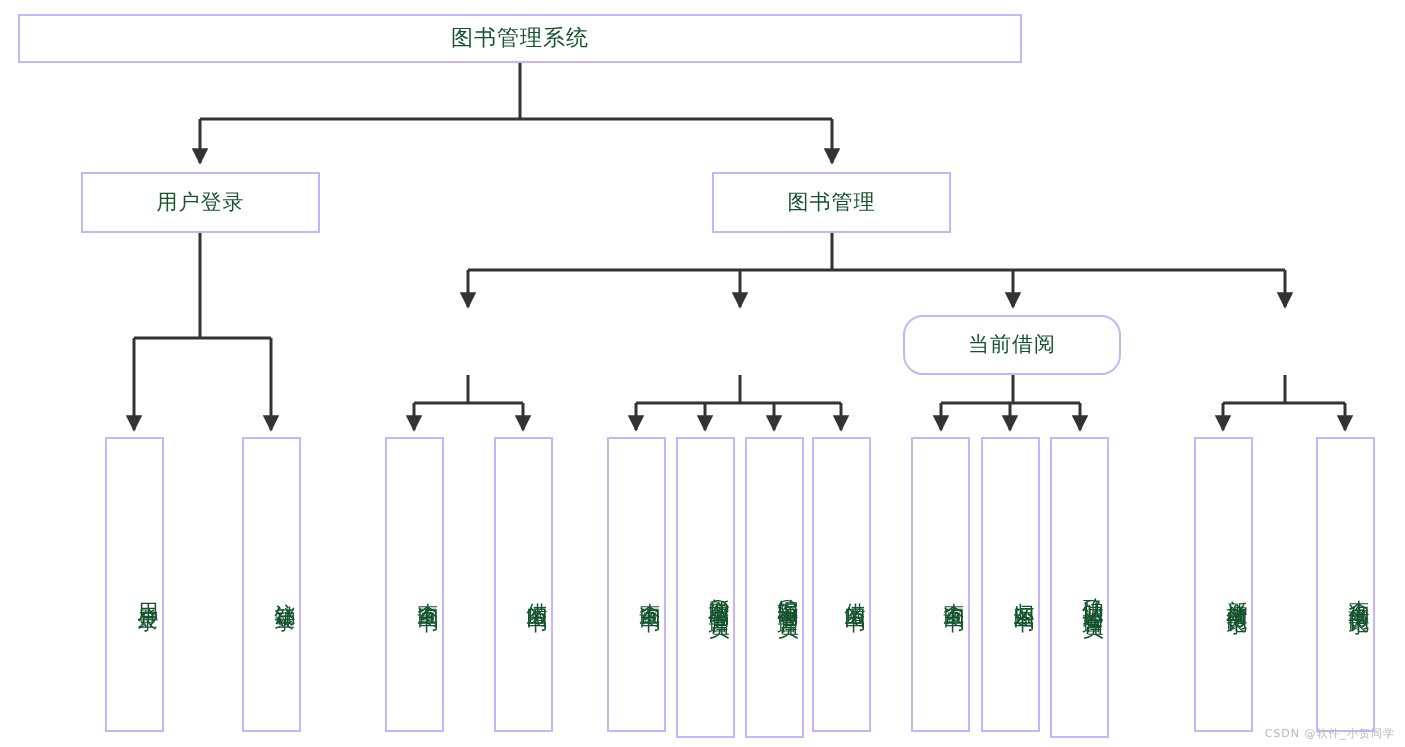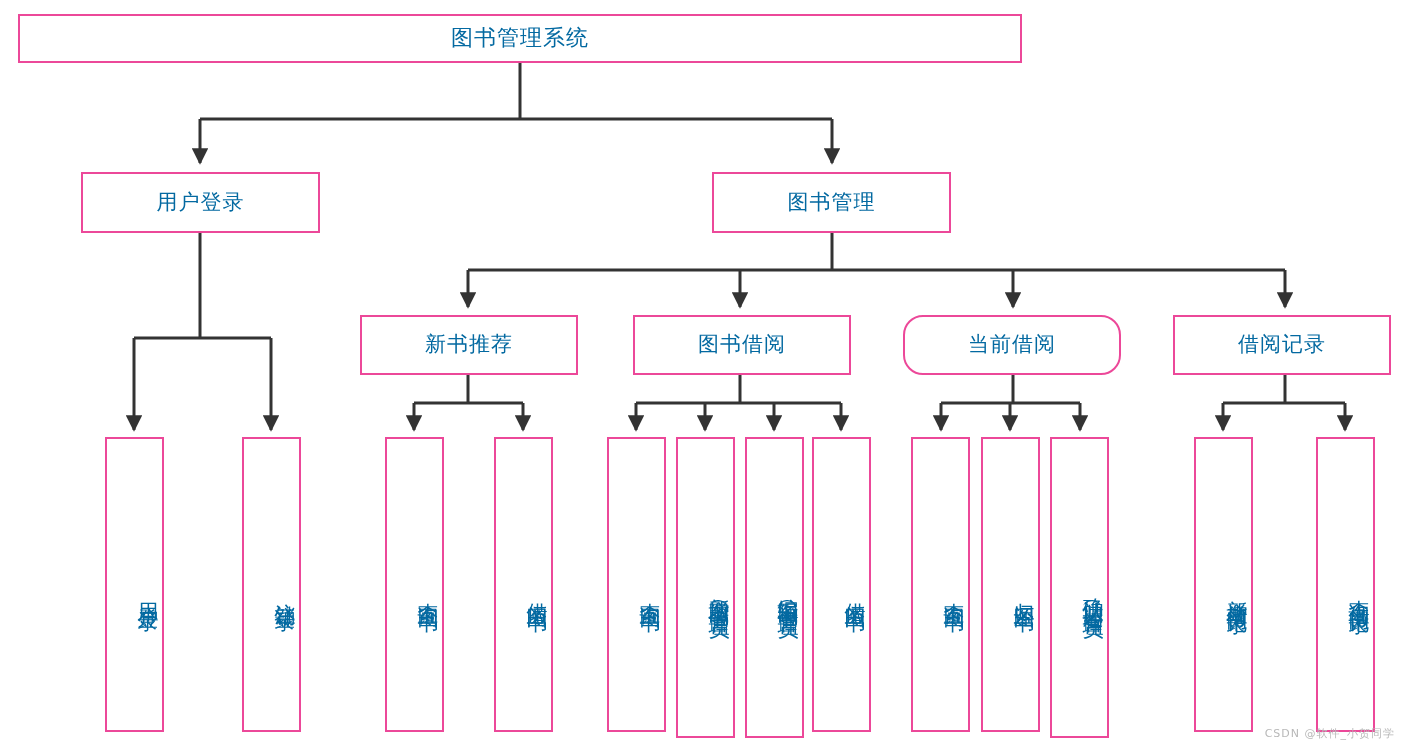"图书管理系统" .node { border: 2px solid #ec4899 -> 2px solid #c4b5fd; color: #0369a1 -> #14532d }
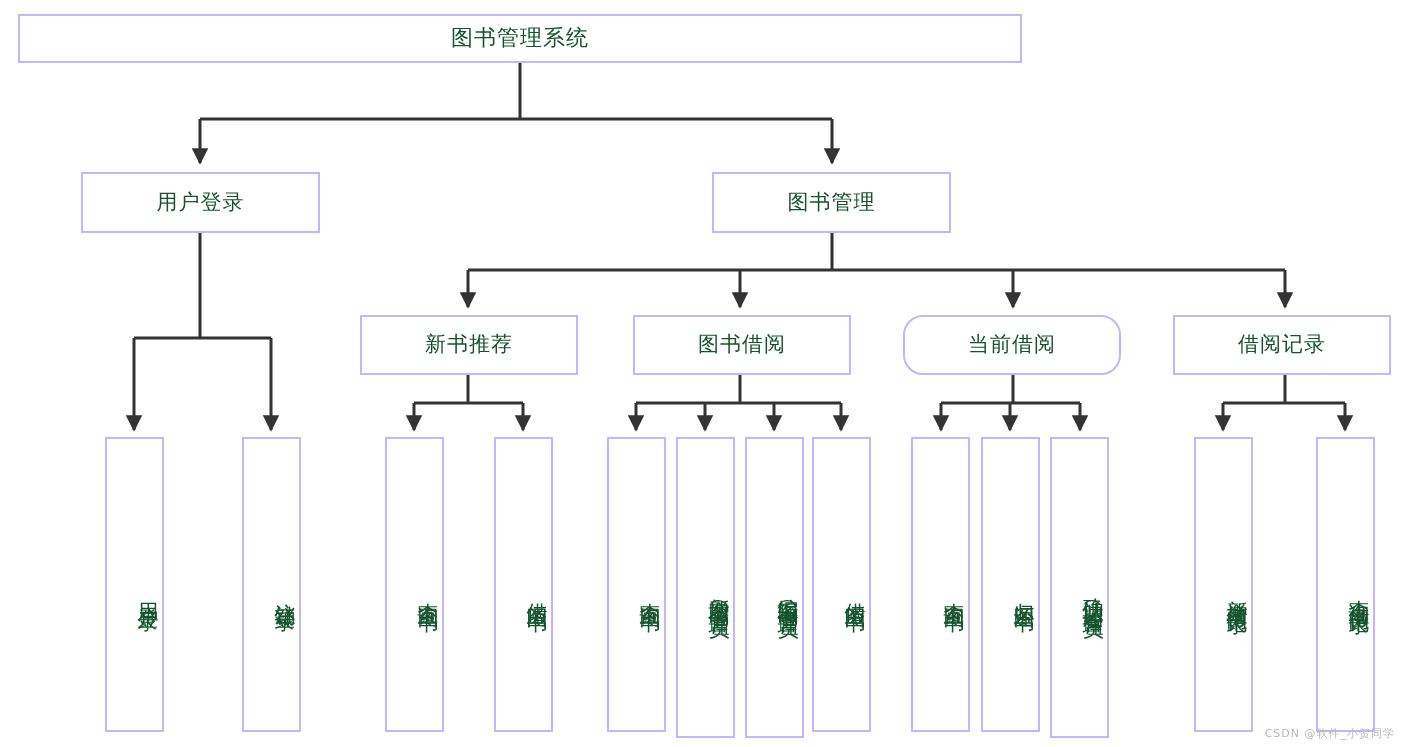"新书推荐" div.node { html: <div> <span>新书推荐</span> </div> -> none }
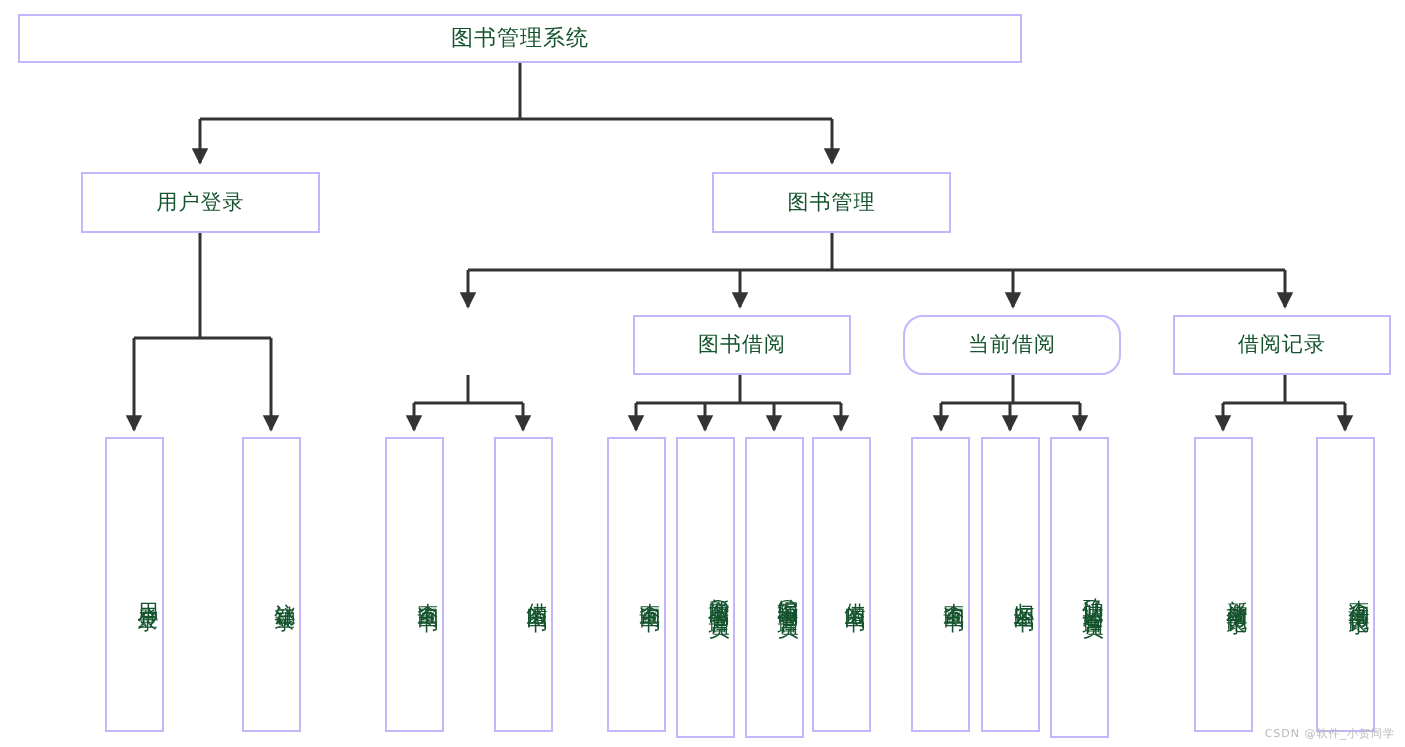"图书借阅" div.node { html: <div> <span>图书借阅</span> </div> -> none }
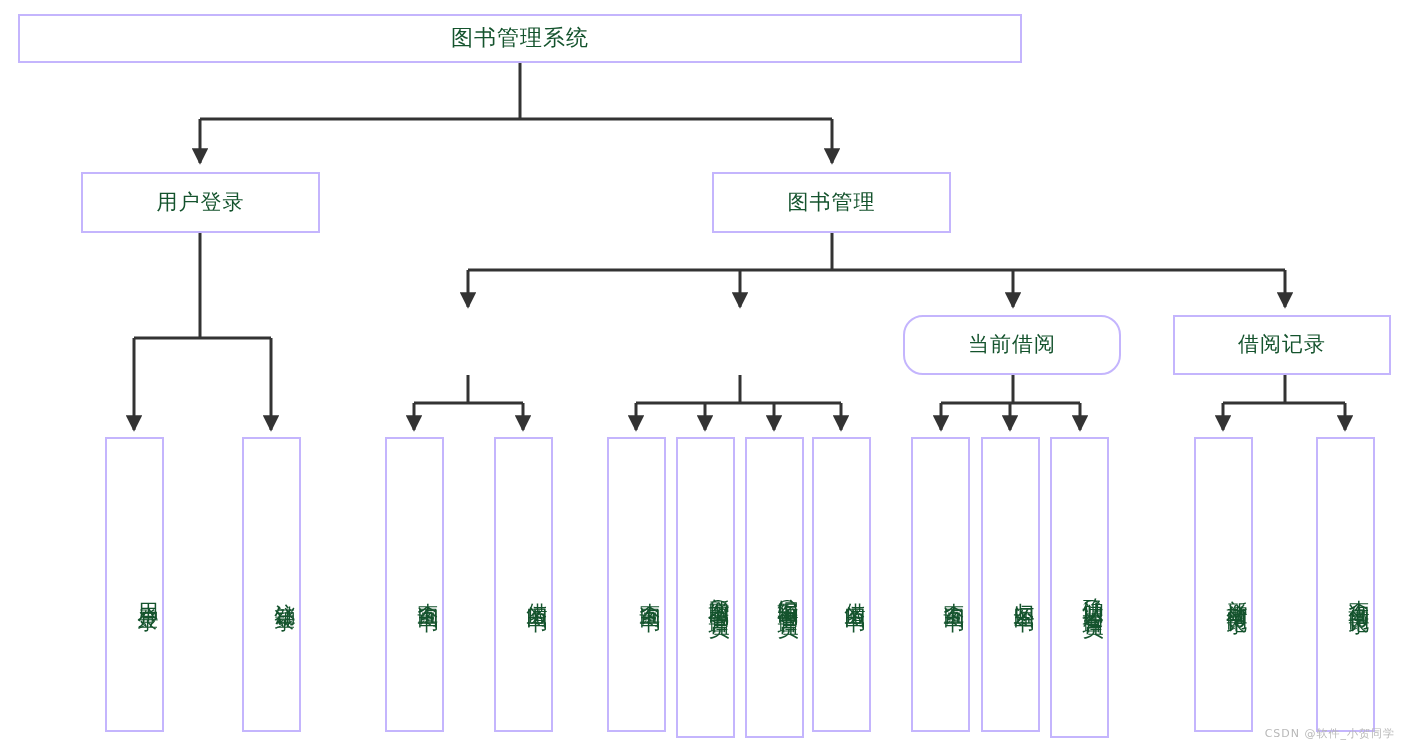"借阅记录" div.node { html: <div> <span>借阅记录</span> </div> -> none }
